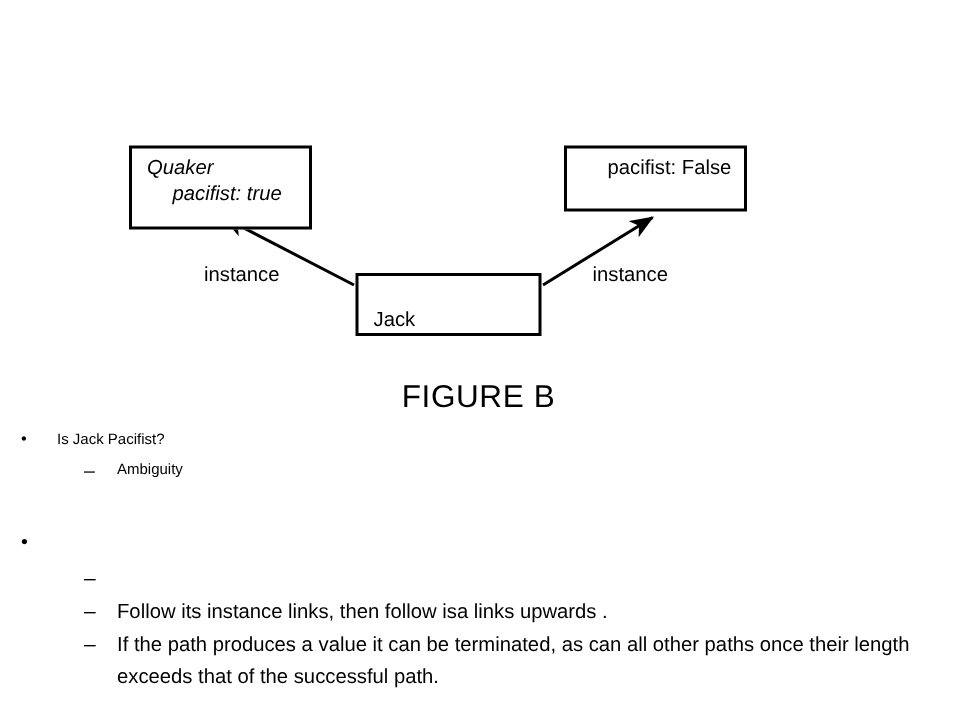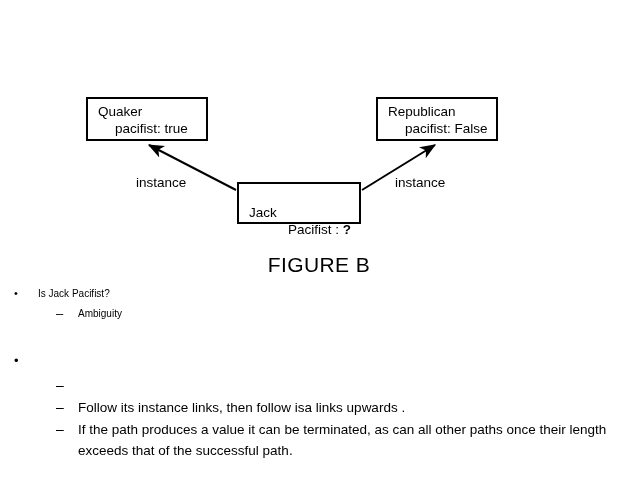"Quaker" #box-quaker { font-style: none -> italic; height: 44px -> 56px }
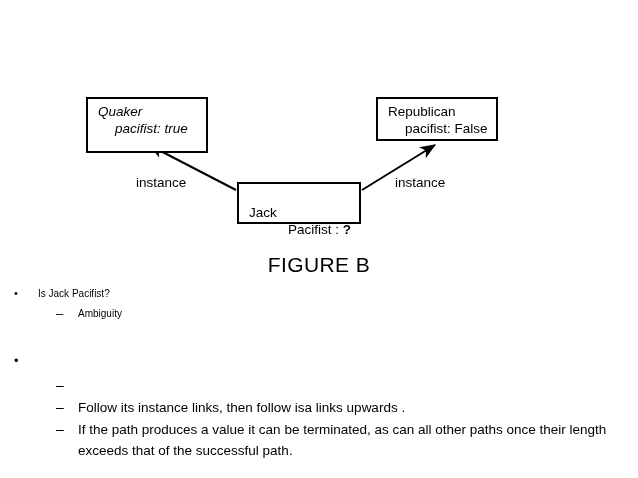"Republican" div.frame-title { html: <div>Republican</div> -> none }
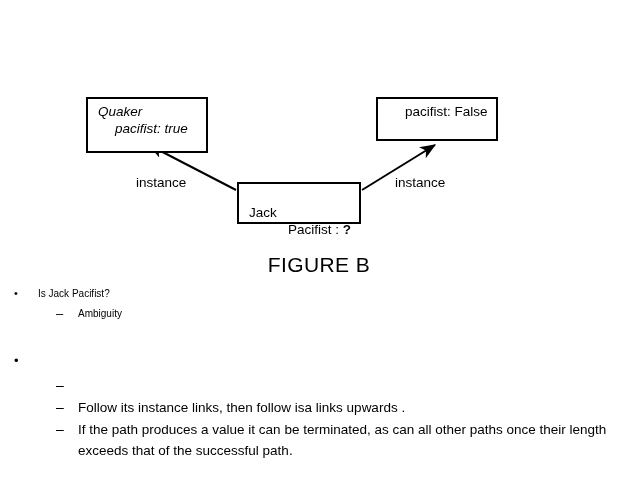"Pacifist : ?" div.frame-slot { html: <div><span>Pacifist</span><span> : </span><span>?</span></div> -> none }
